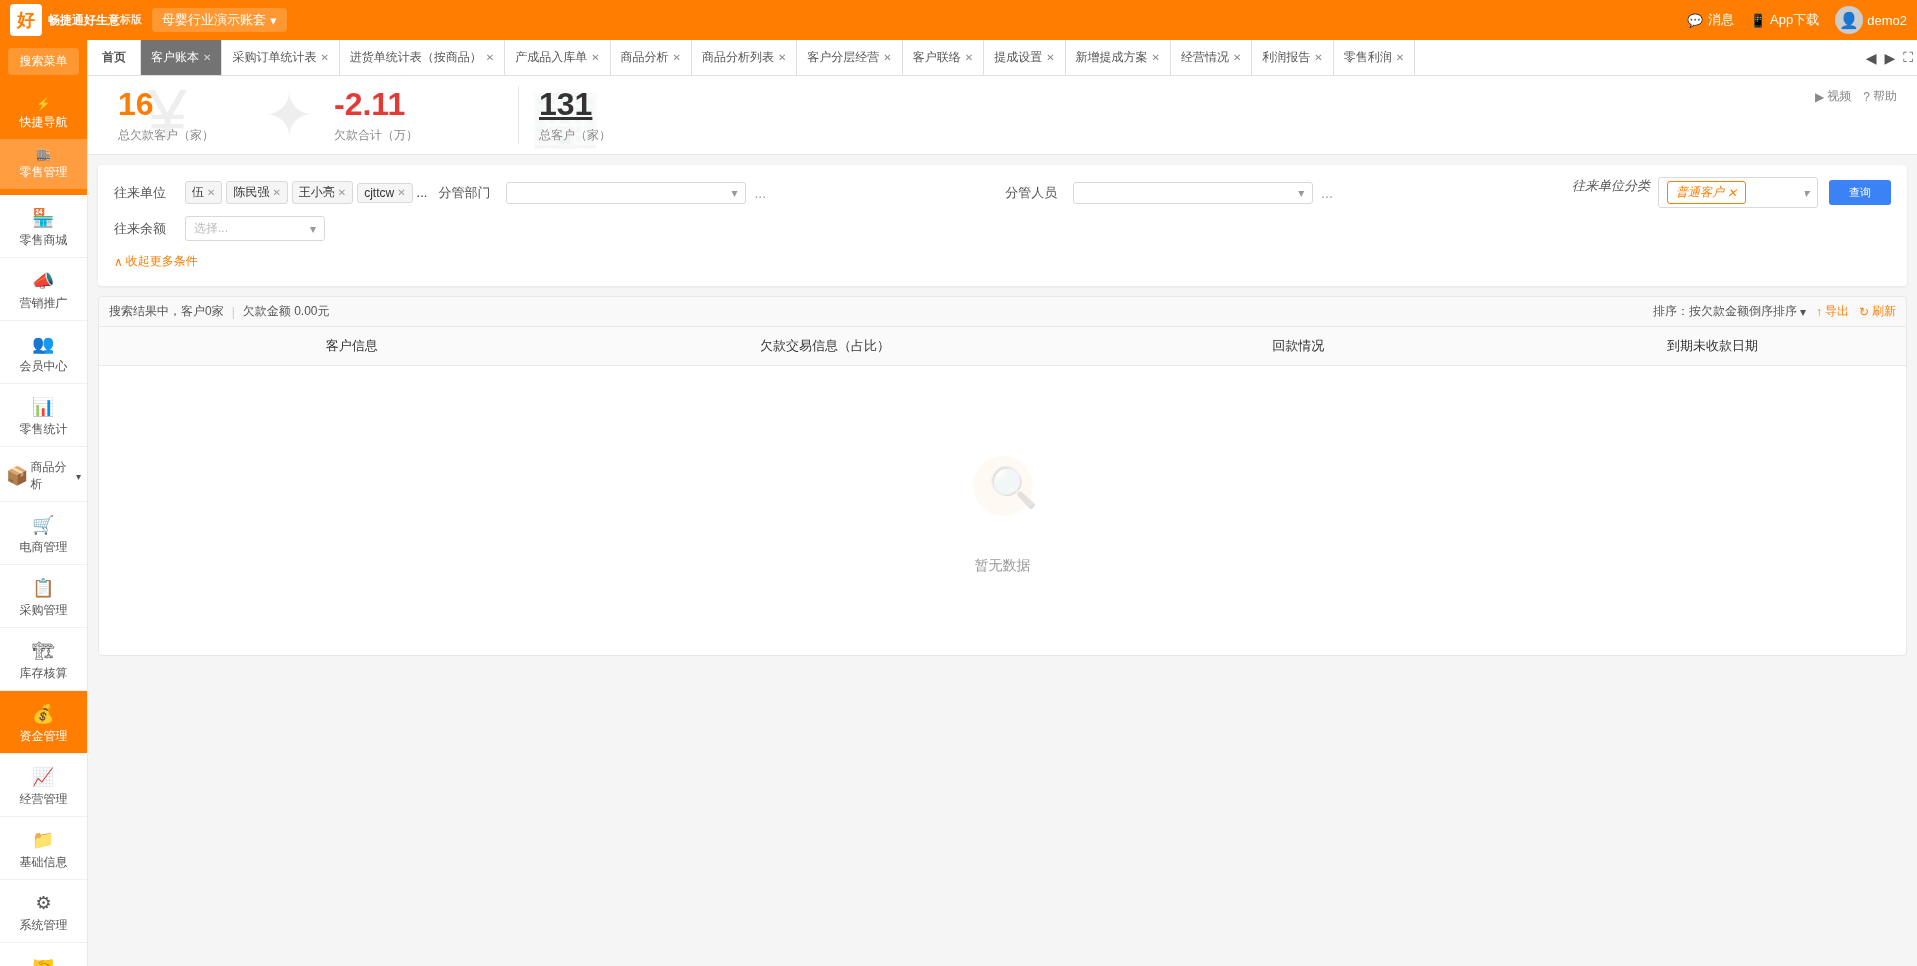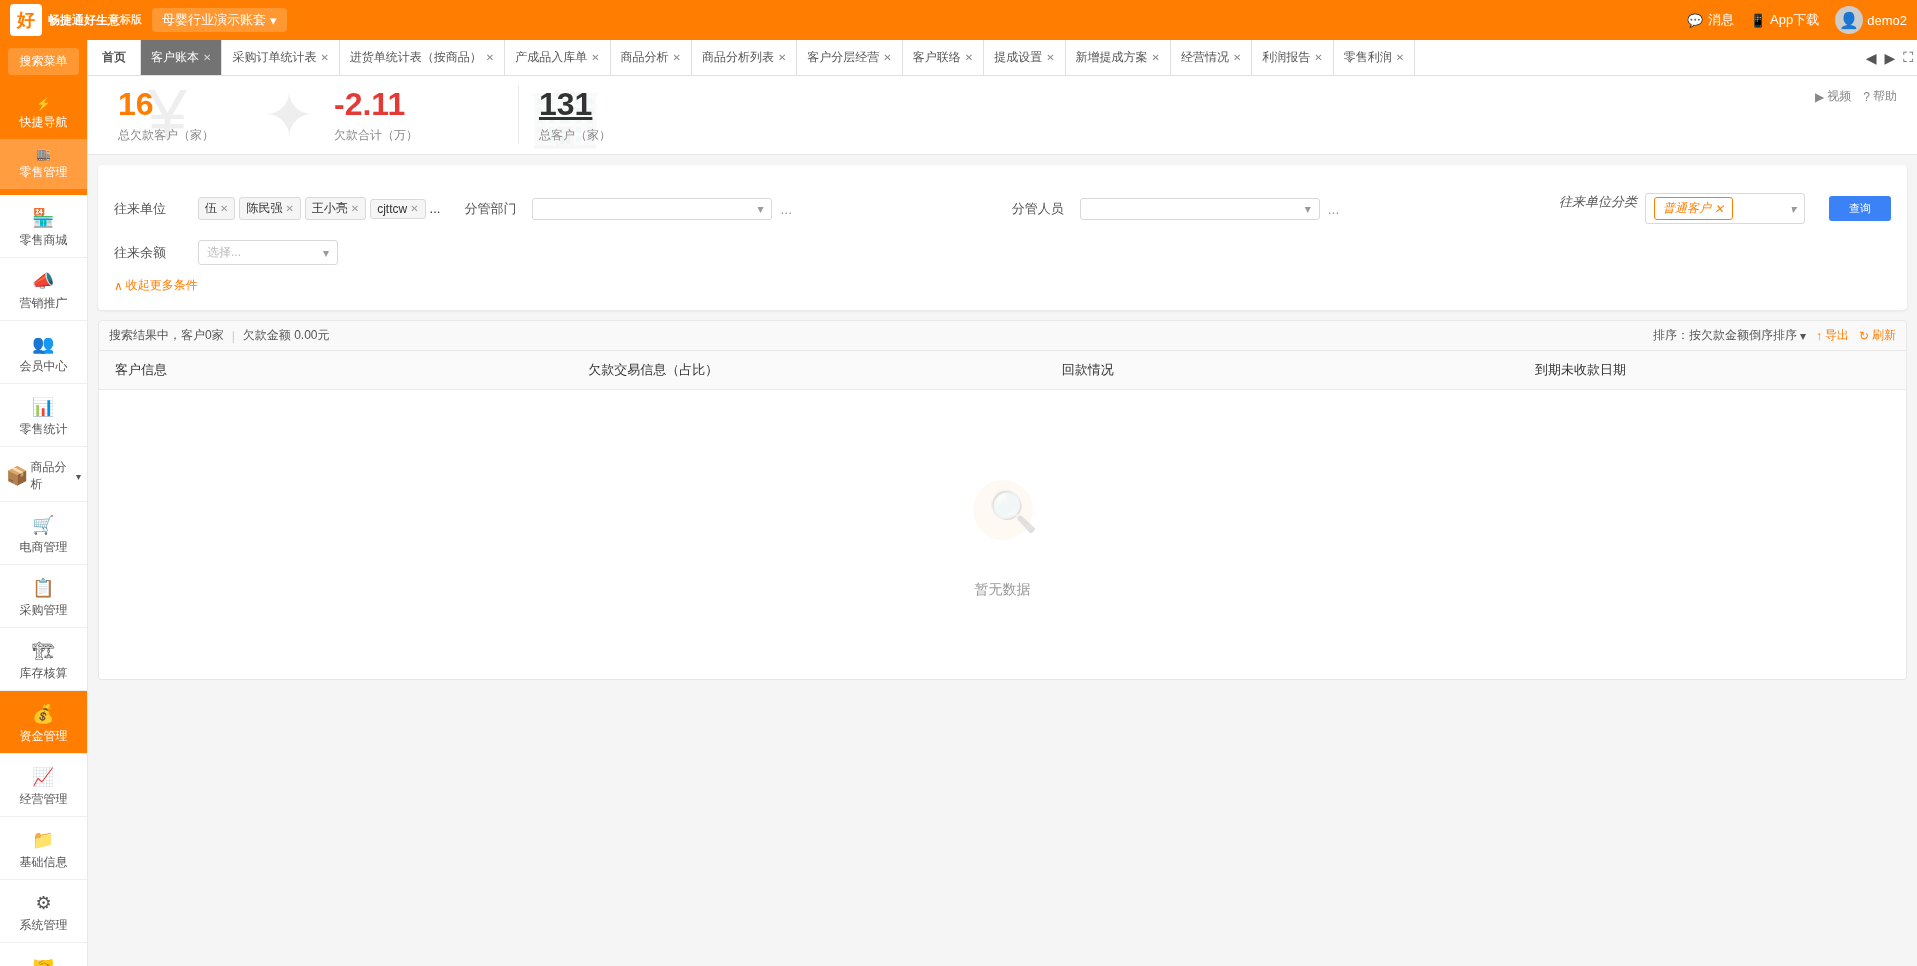"往来单位" .filter-row { gap: 24px -> 11px; margin-top: 16px -> none }
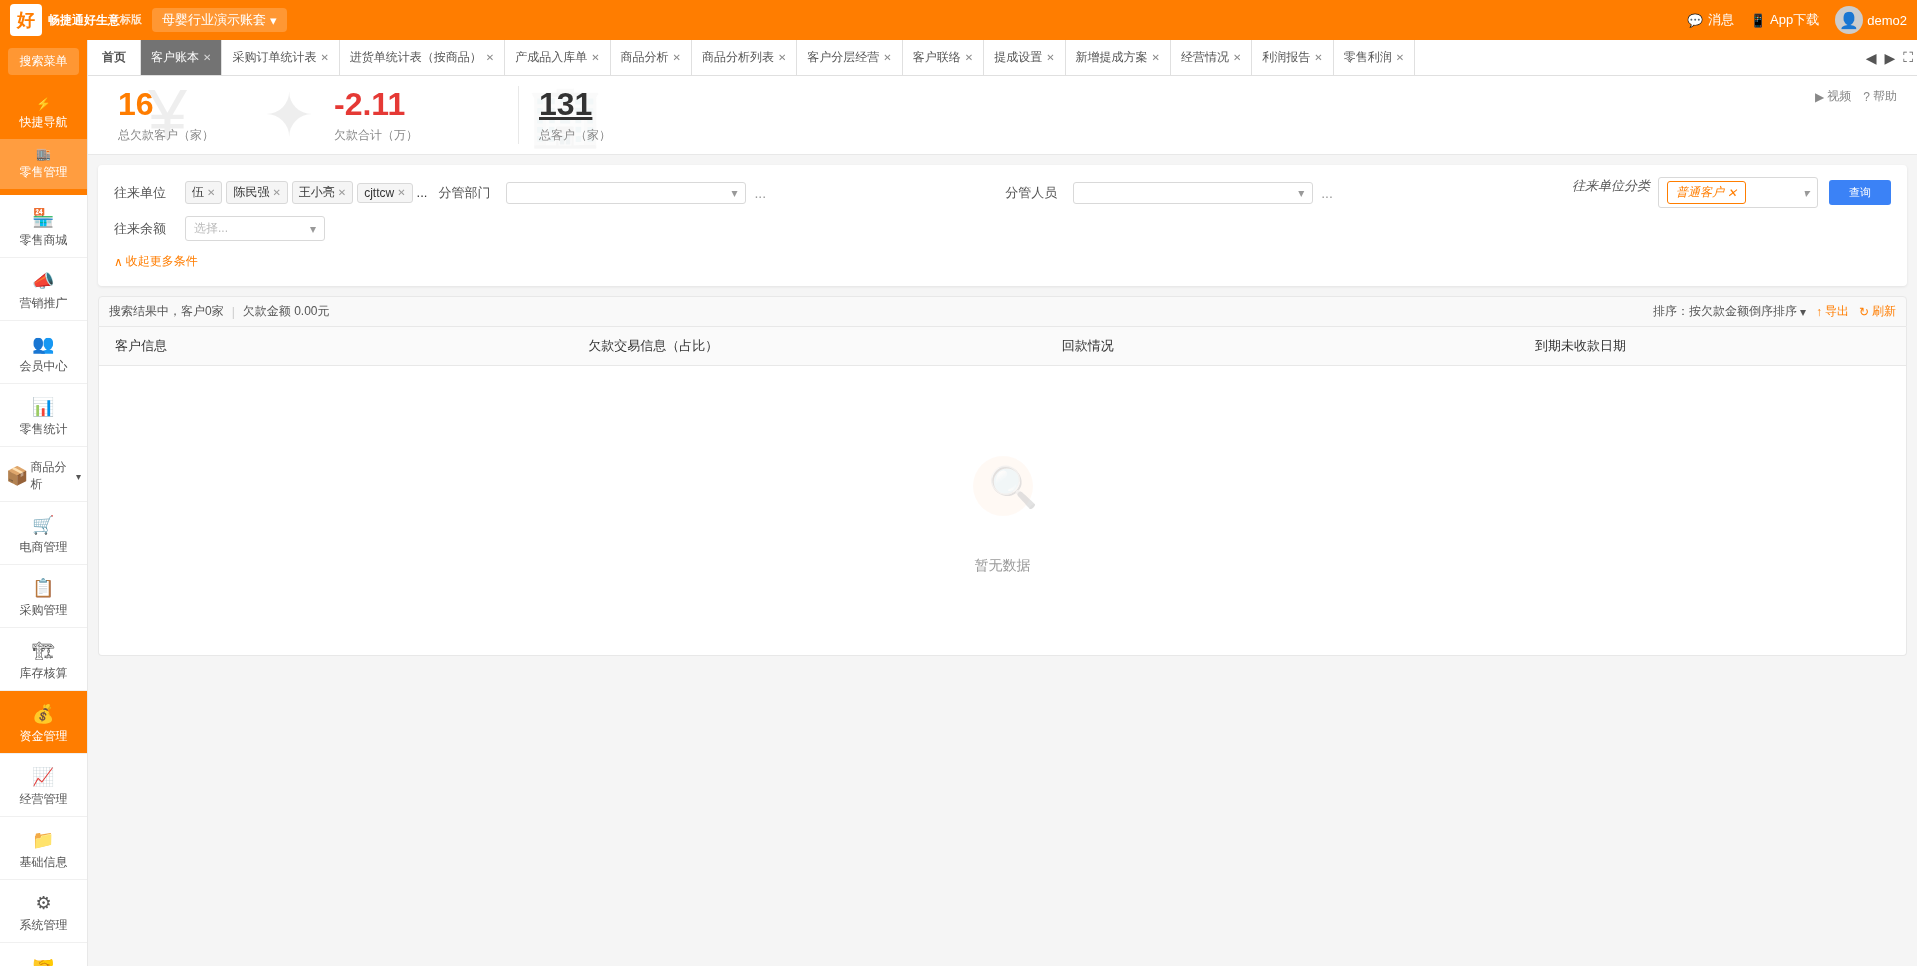"客户信息" .table-container { text-align: none -> center }
